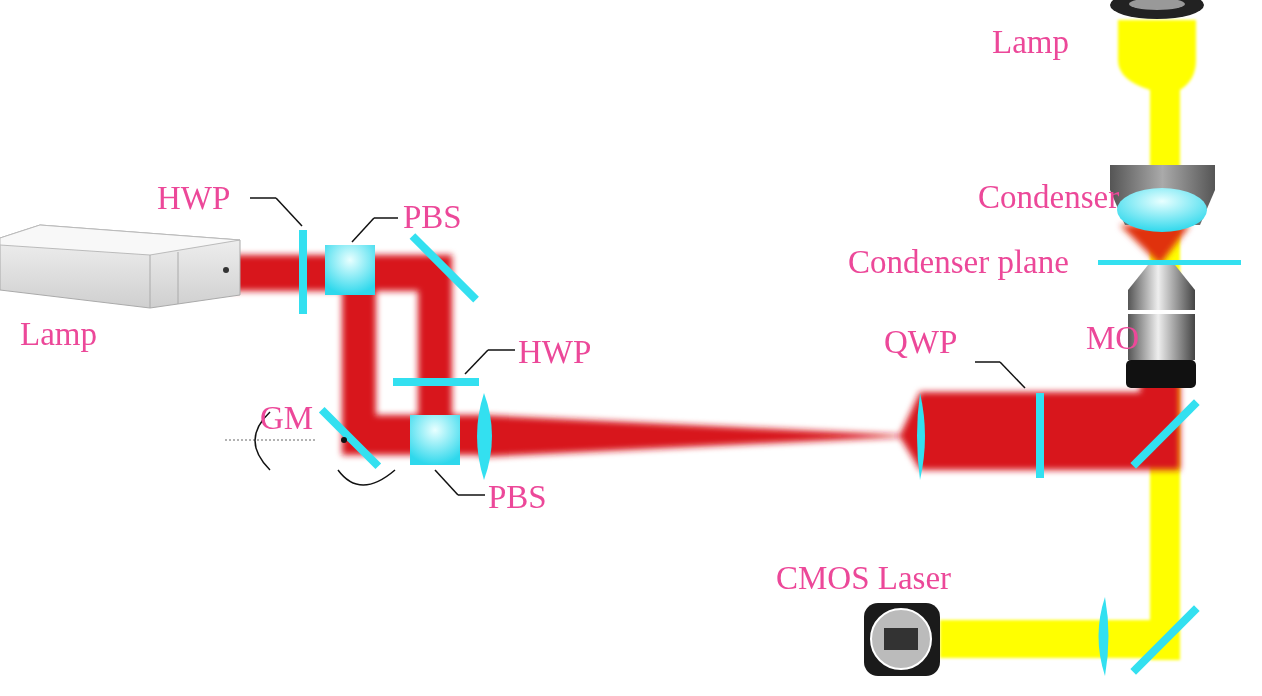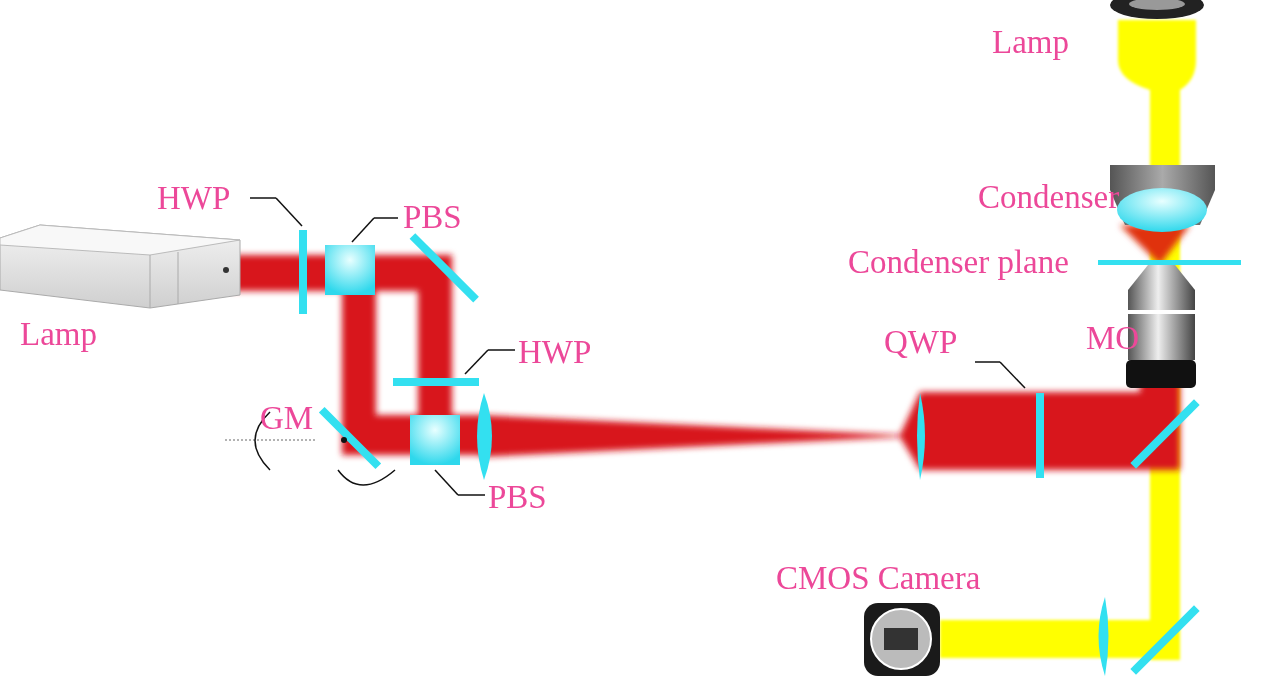"CMOS Camera" div.lbl { text: Camera -> Laser }
